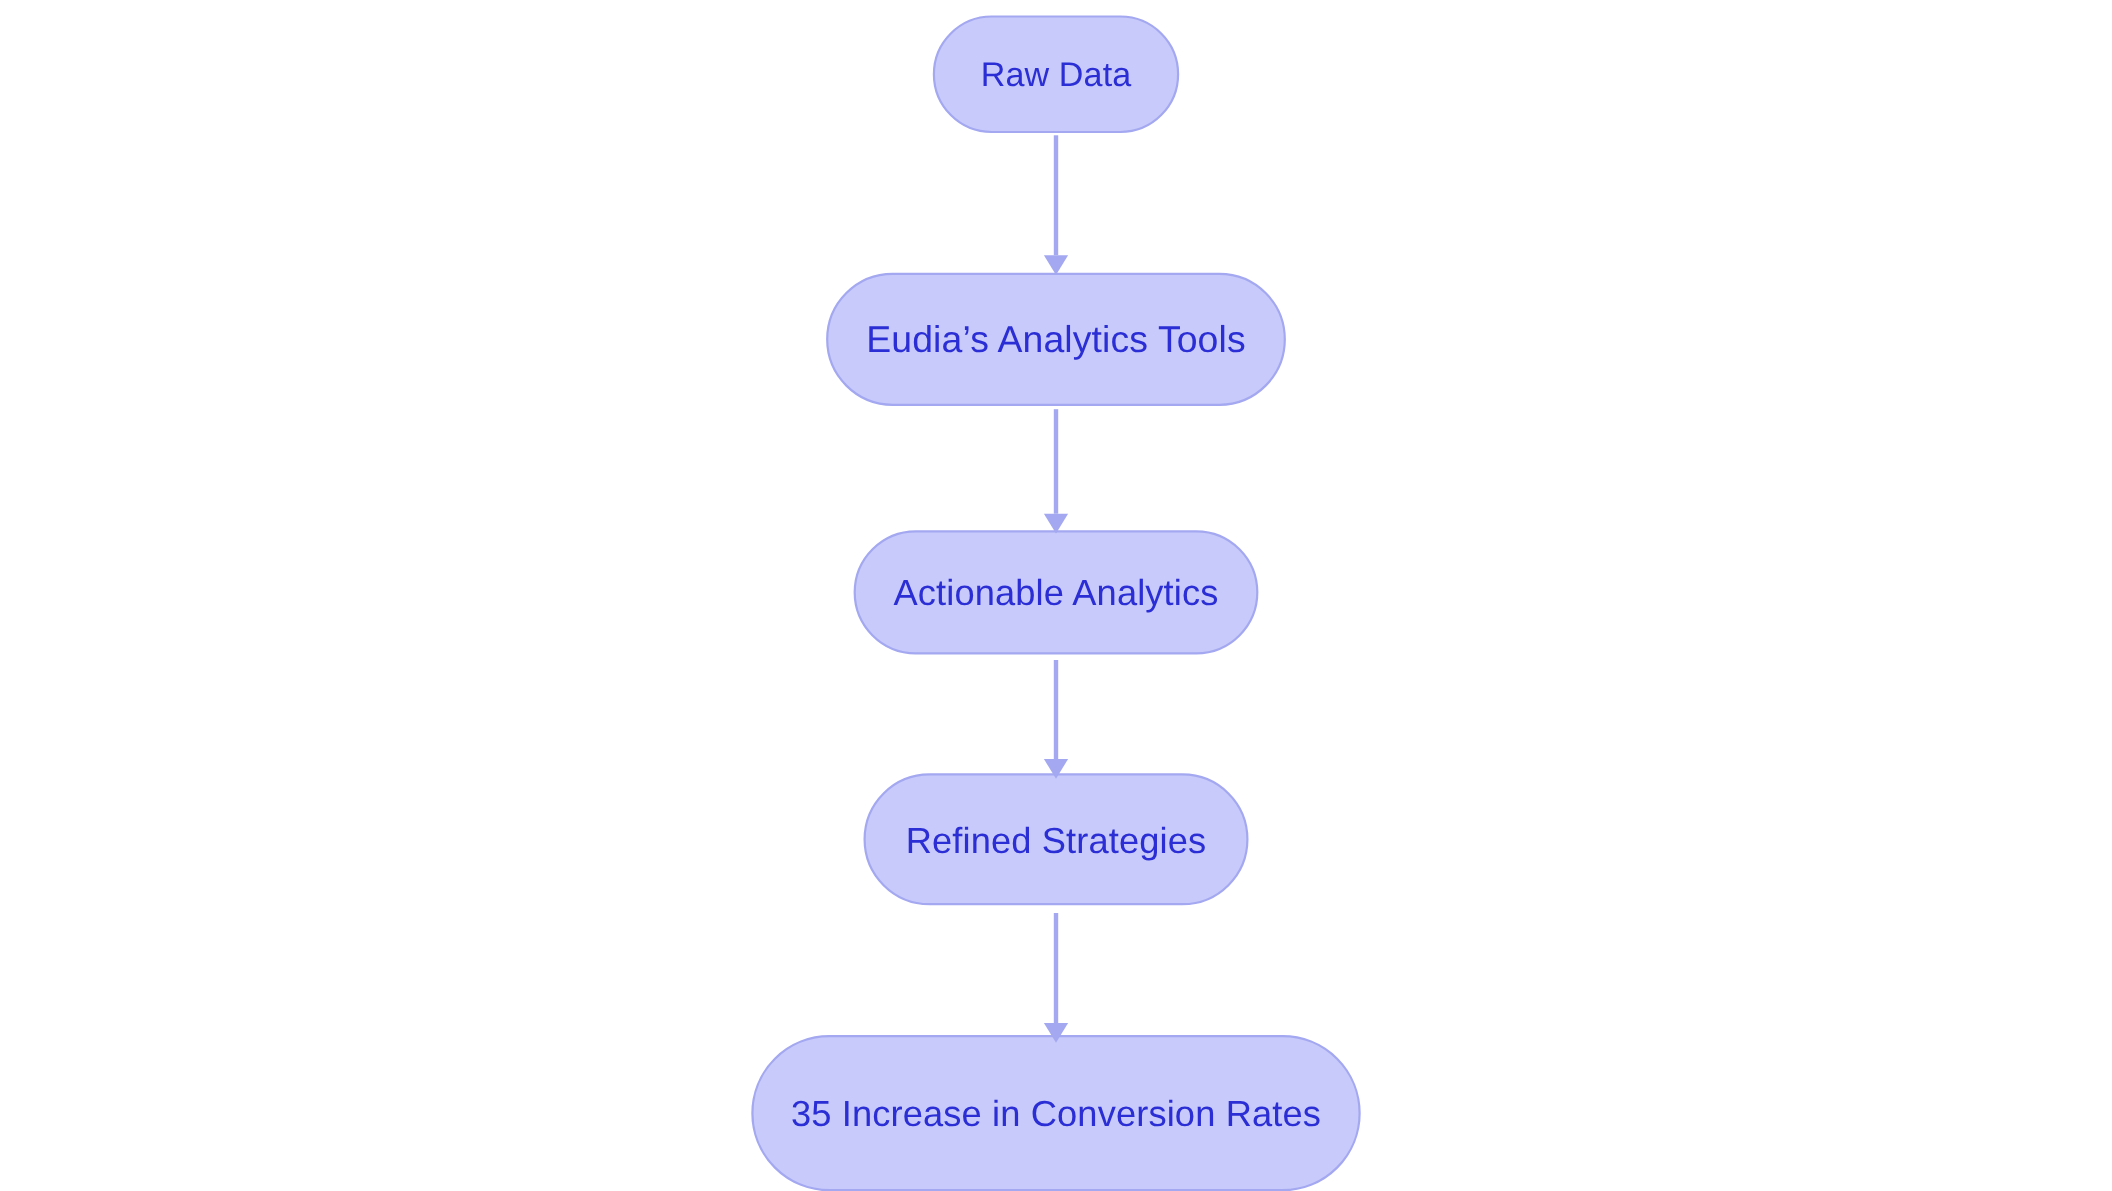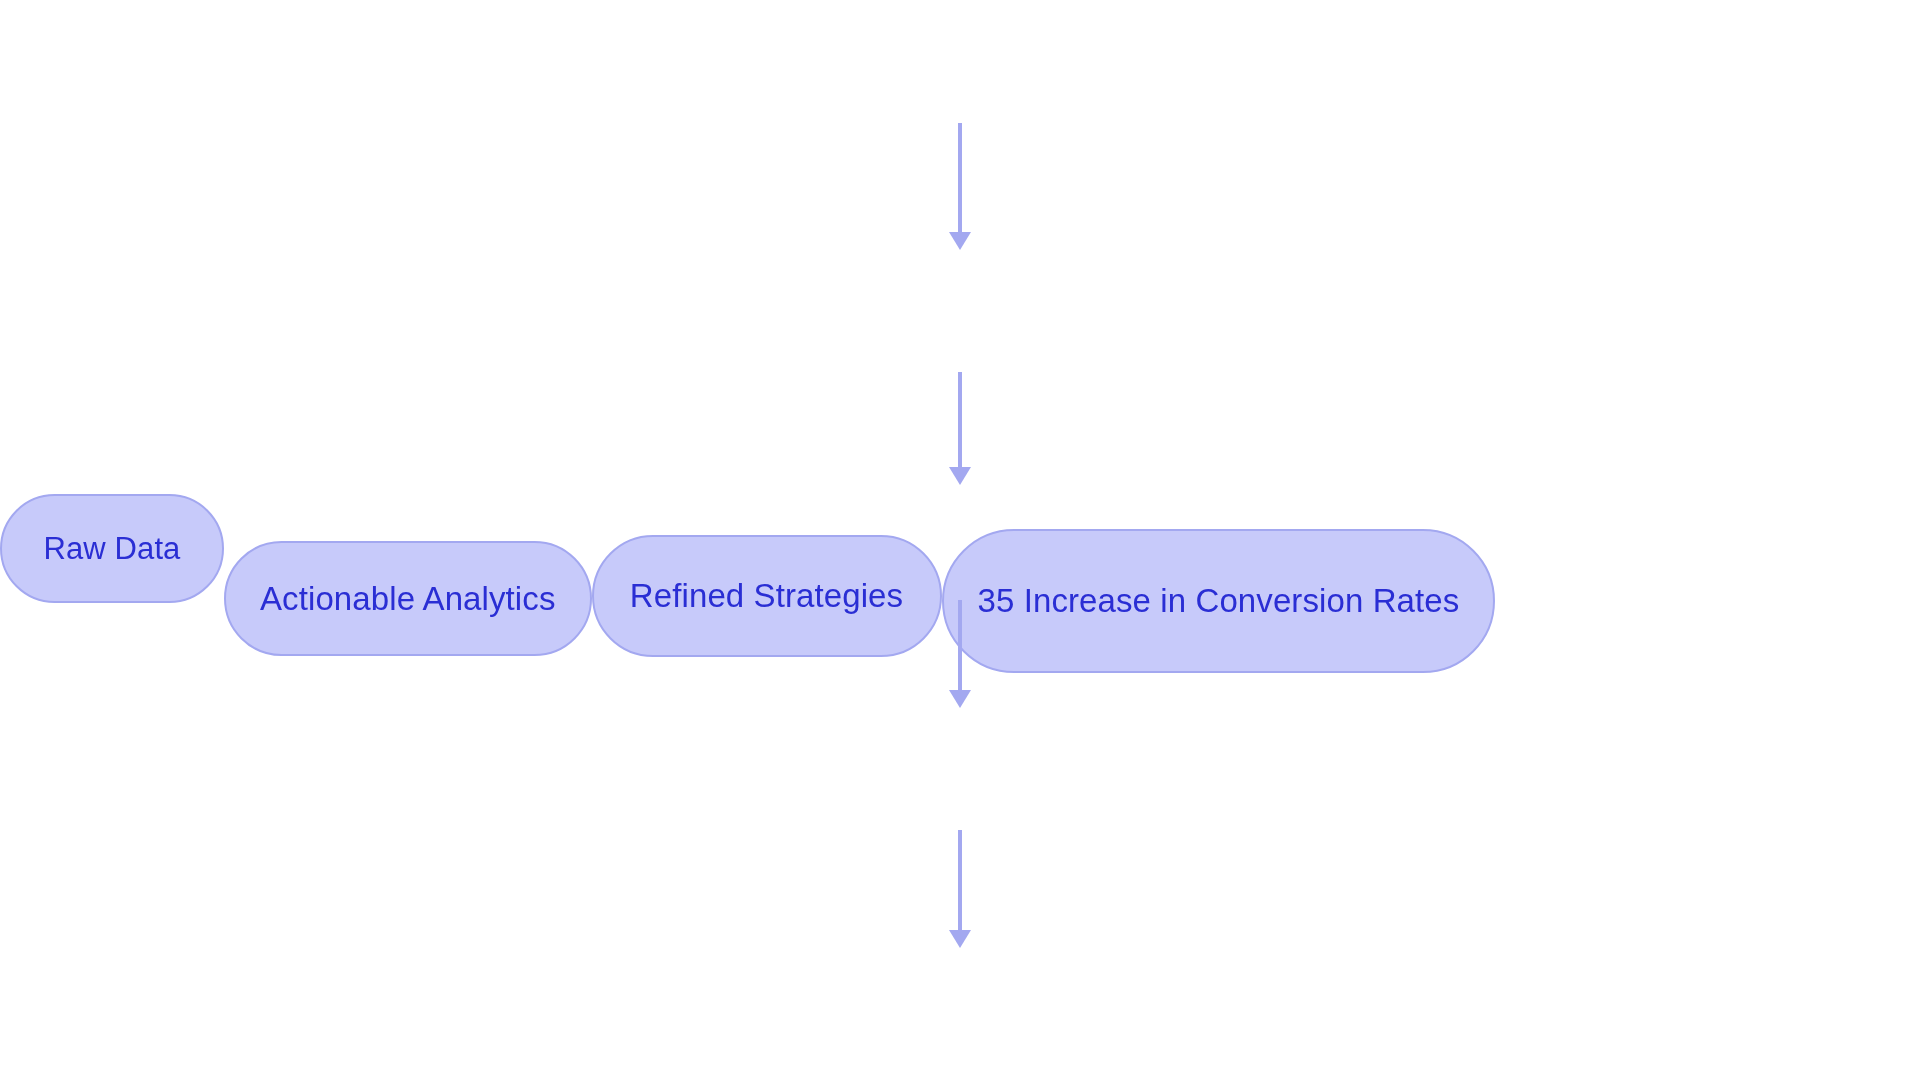"Raw Data" .flow-column { flex-direction: row -> column }
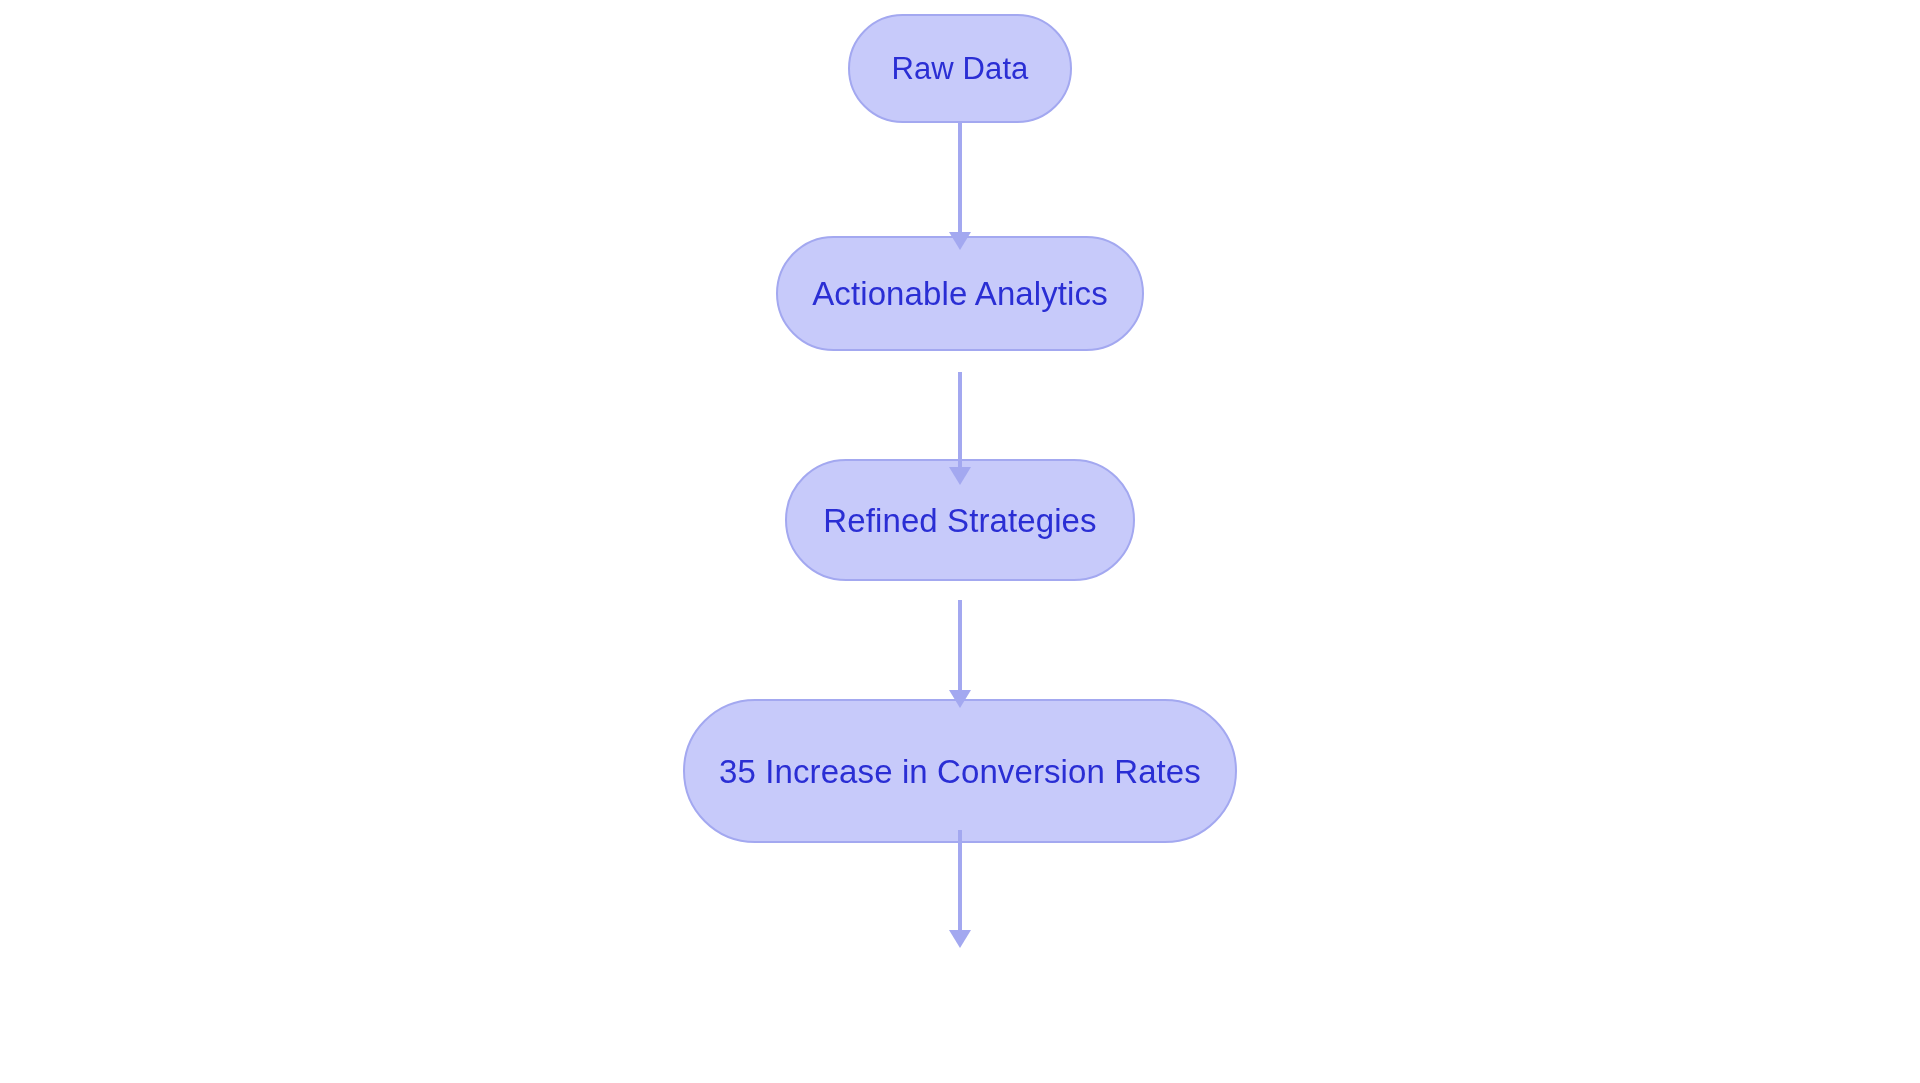"Eudia’s Analytics Tools" div.flow-node { html: none -> <div> <span>Eudia’s Analytics Tools</span> </div> }
